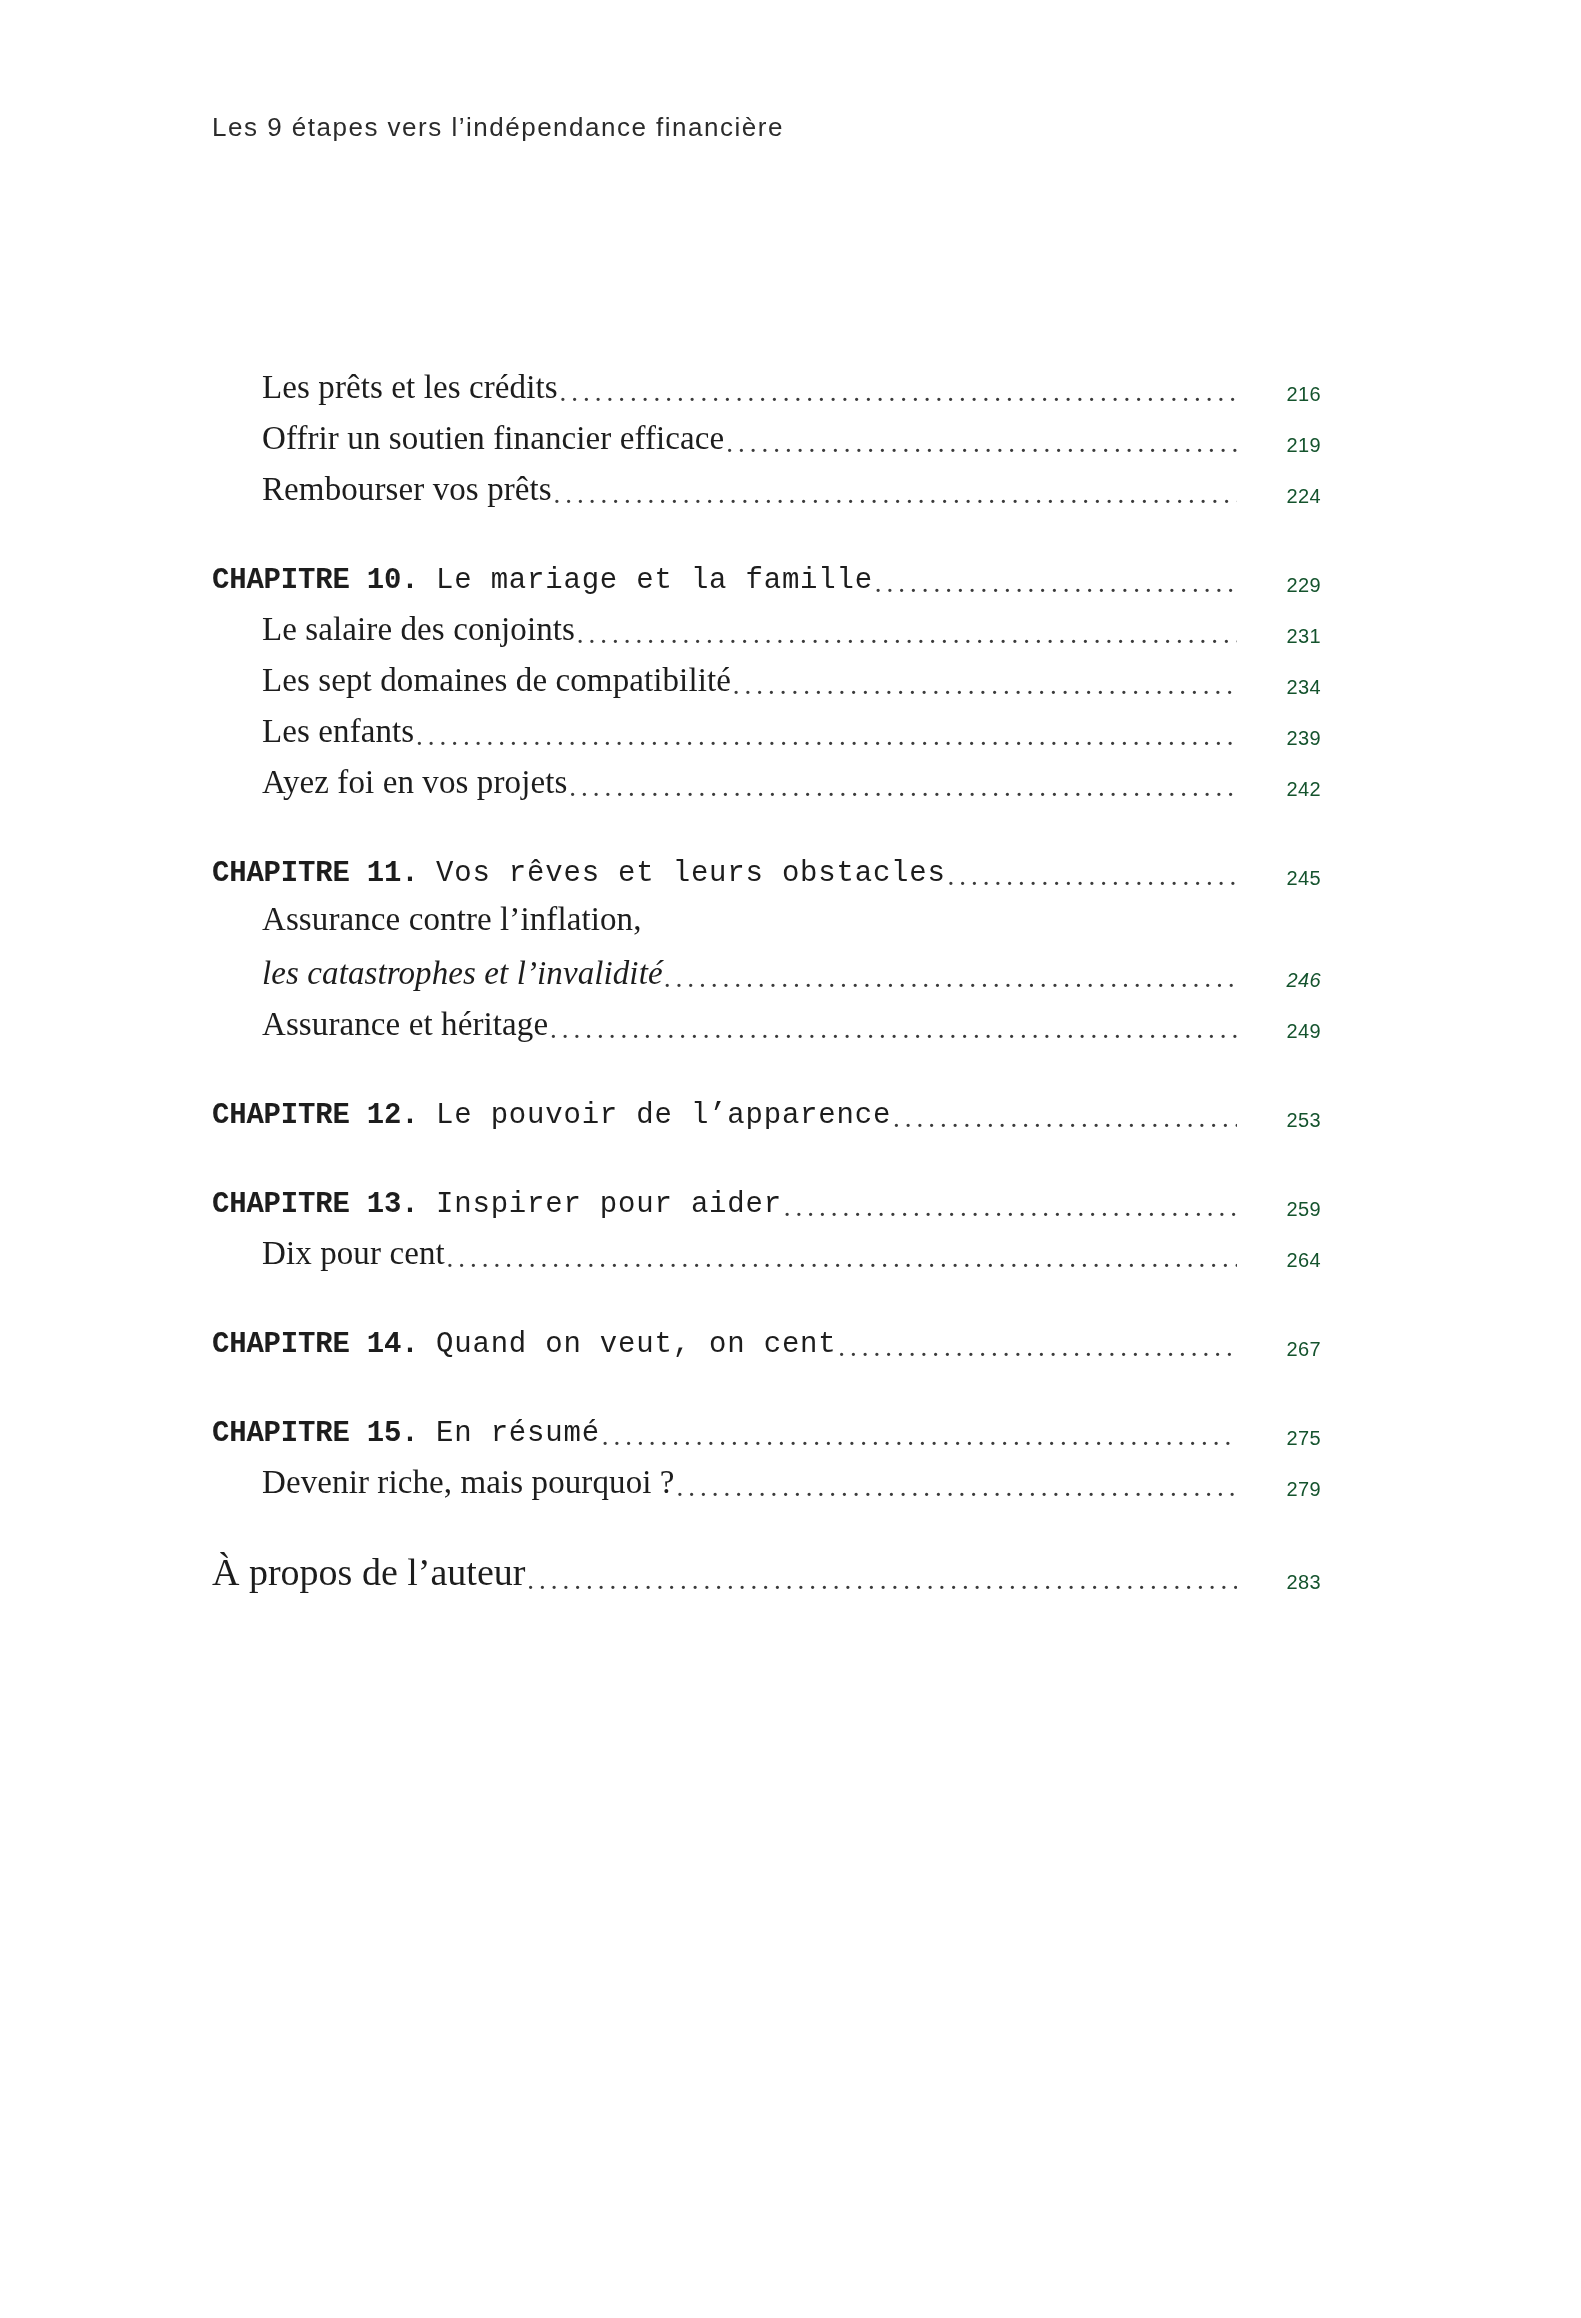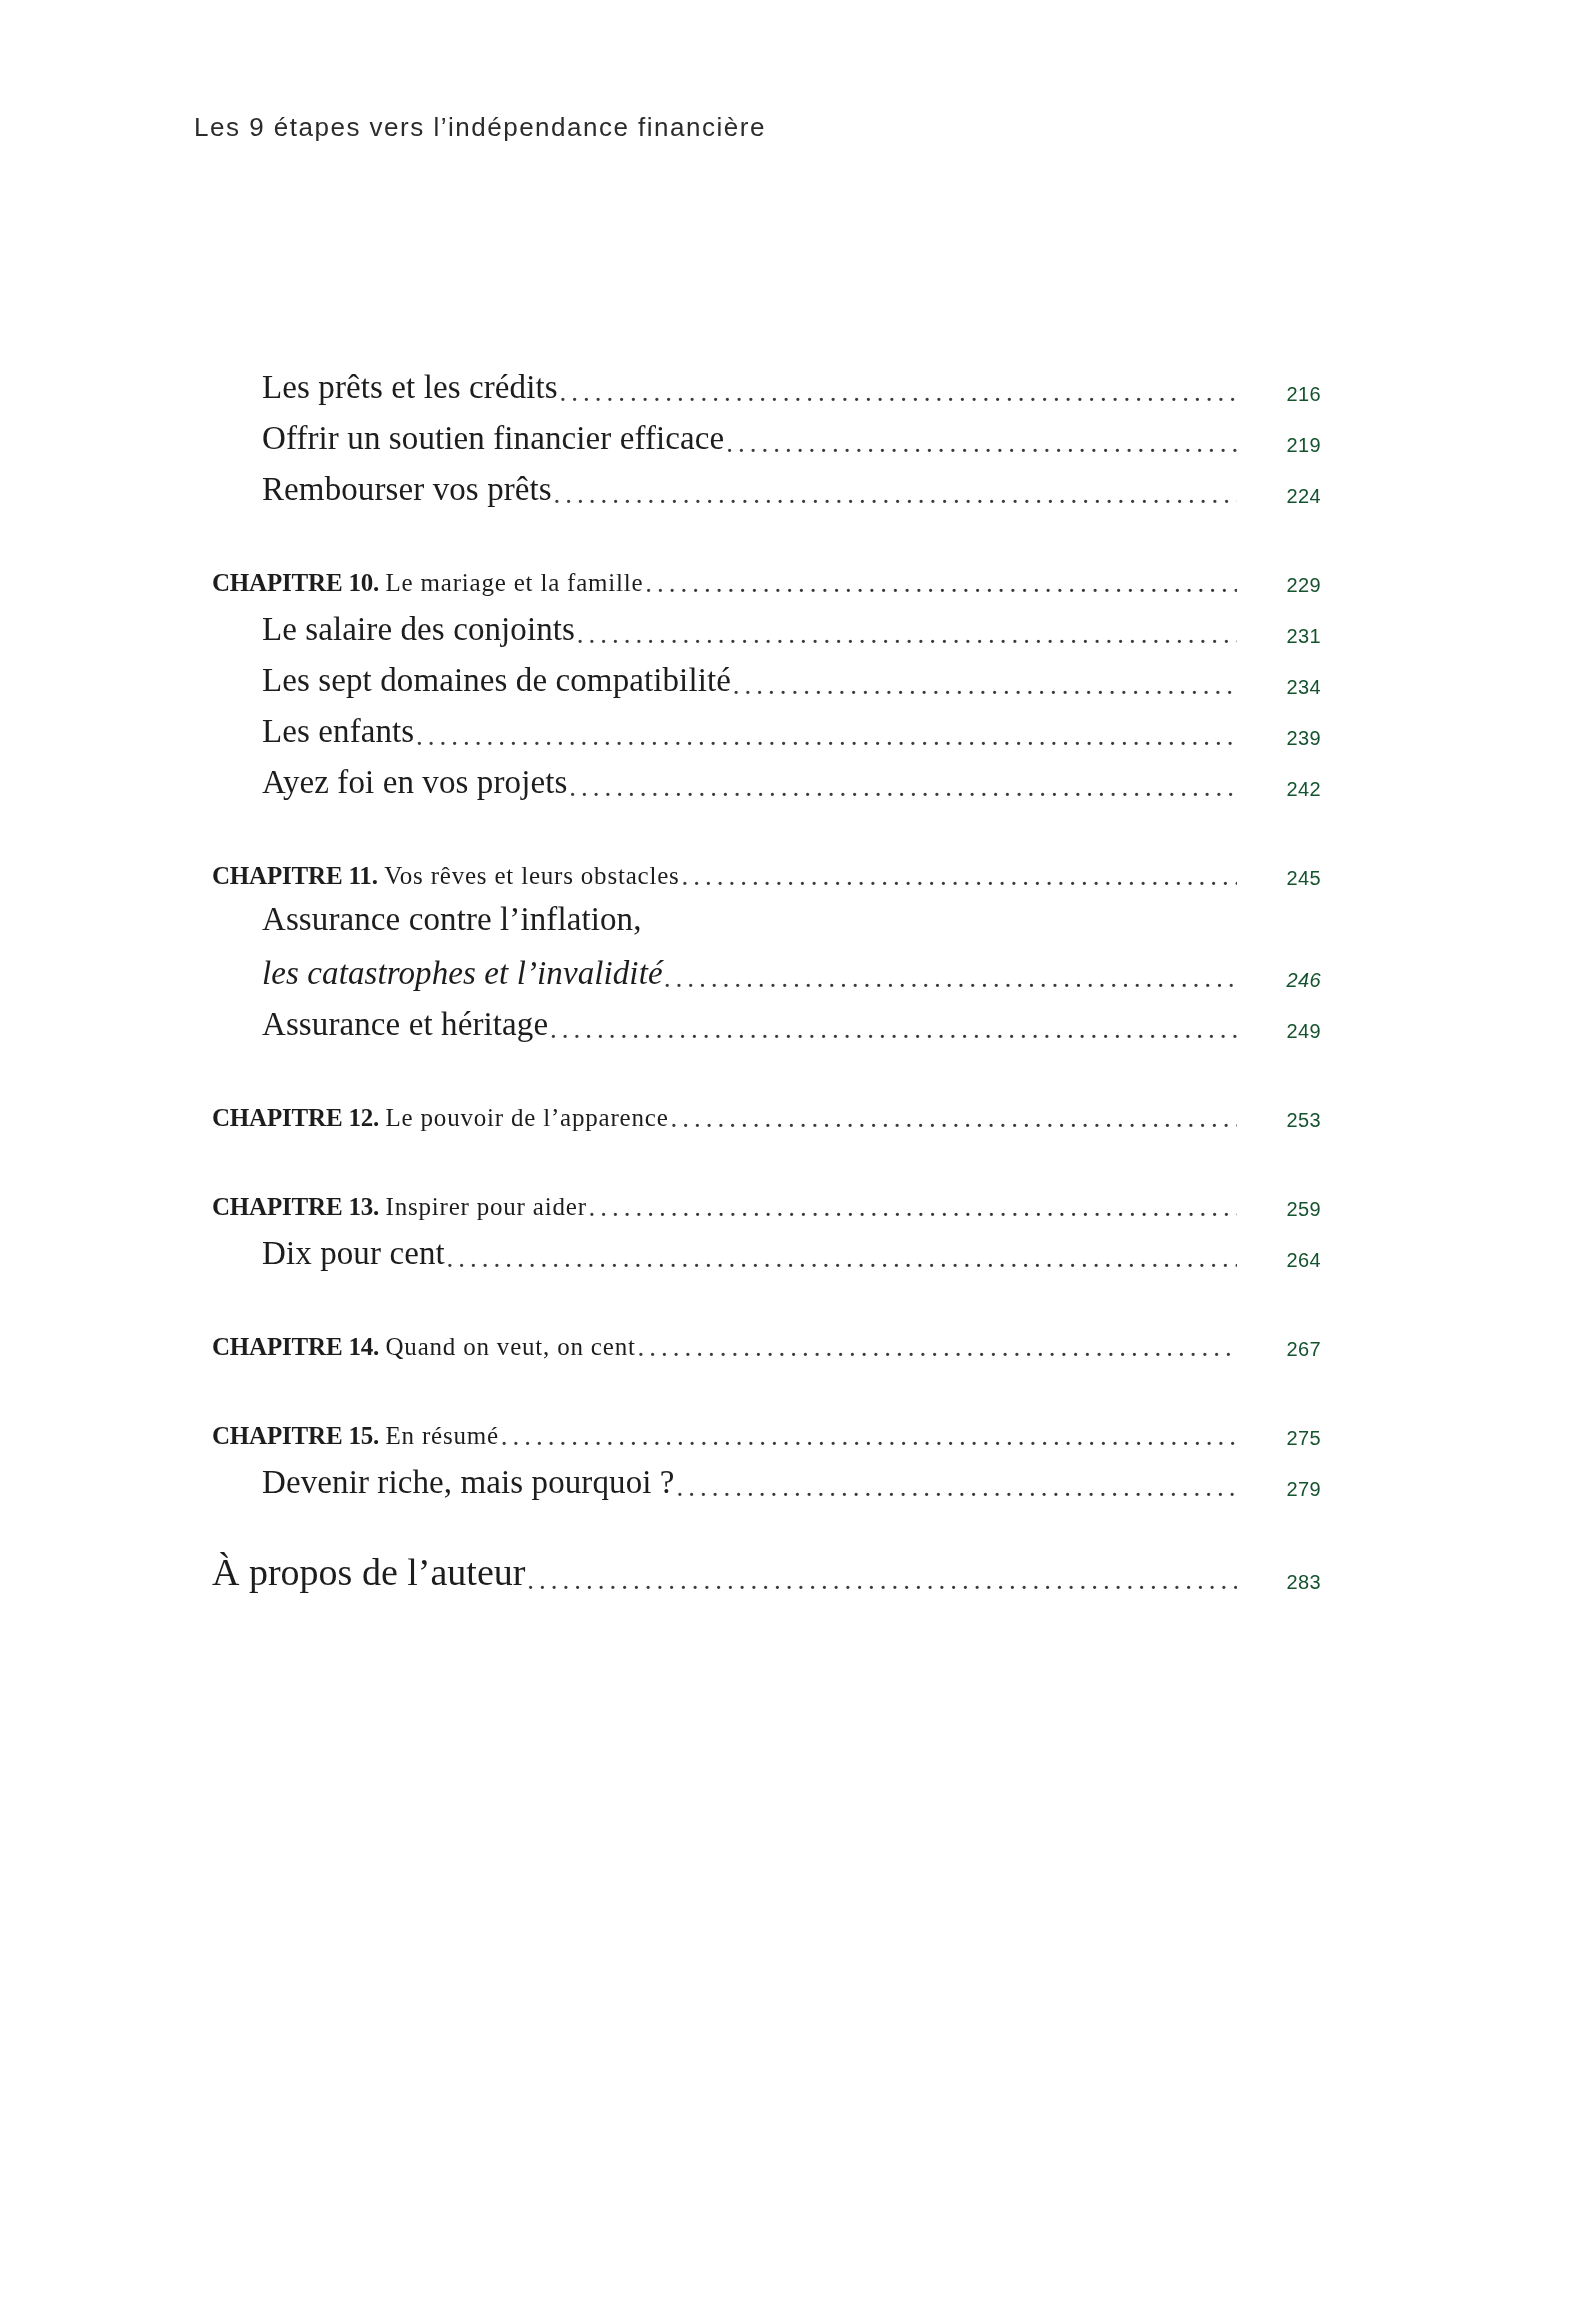"Les 9 étapes vers l’indépendance" .running-head { left: 194px -> 212px }
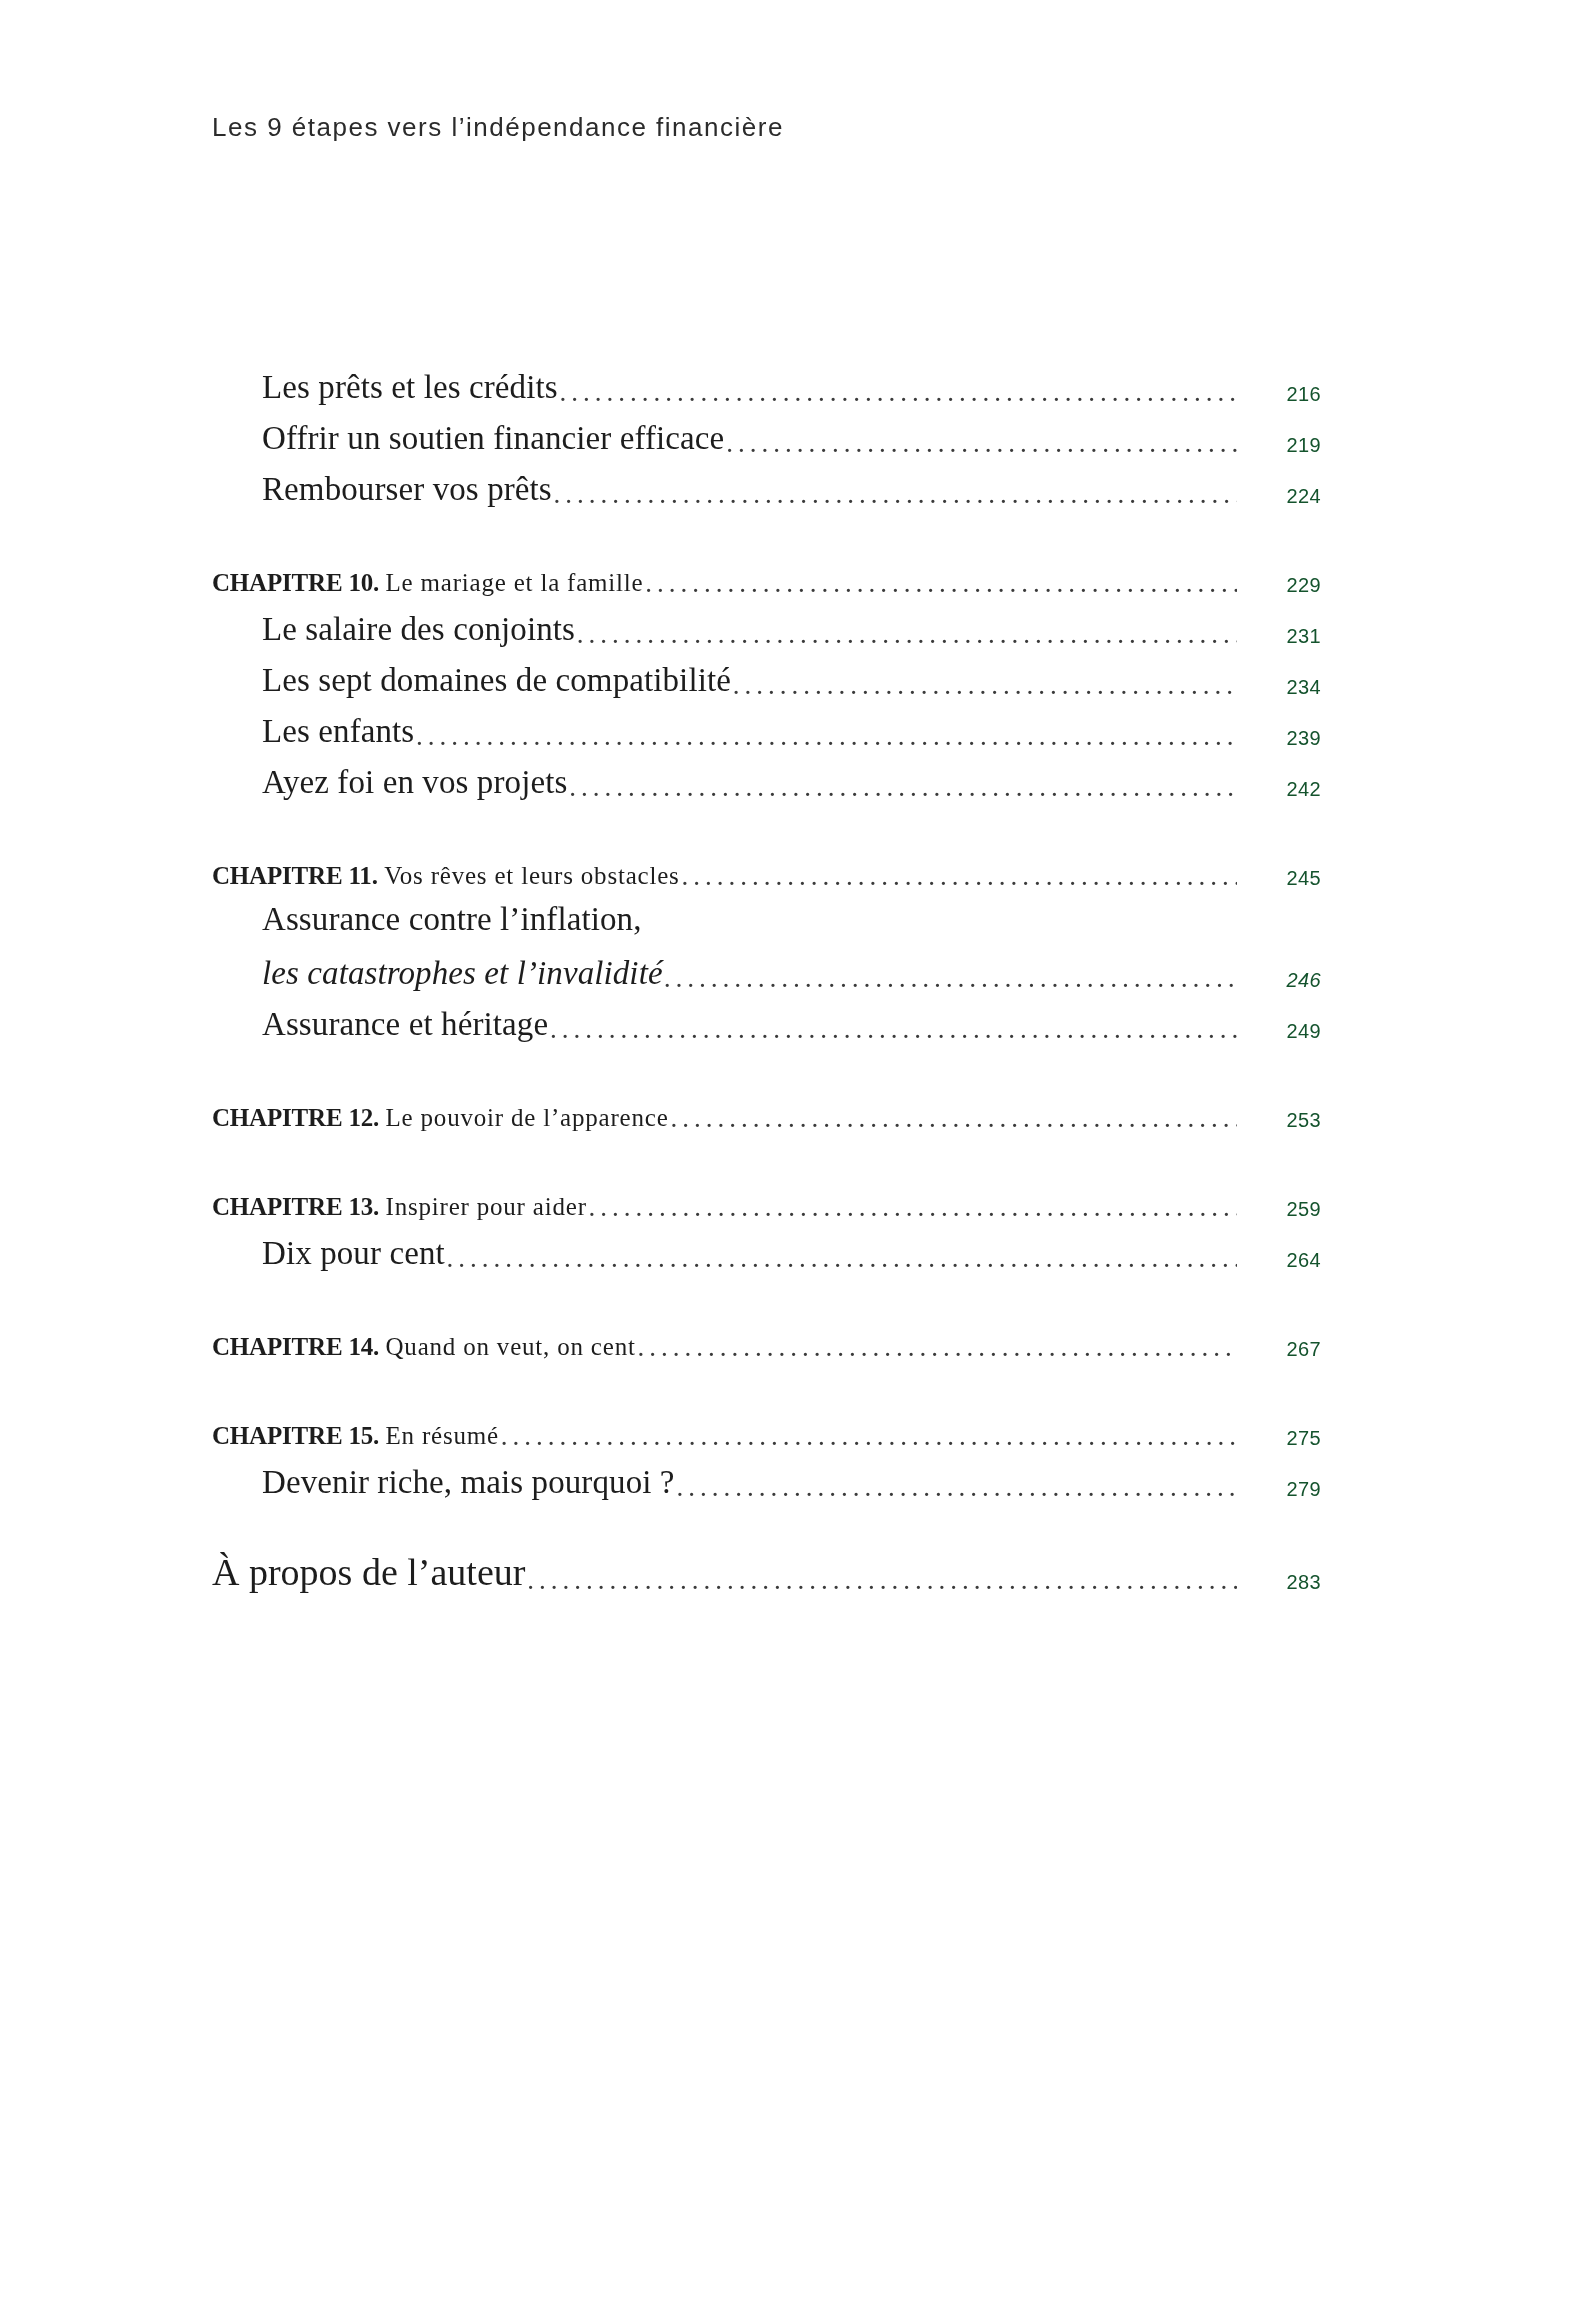"CHAPITRE 10. Le mariage et" .row.chapter .label { font-family: Liberation Serif, serif -> Liberation Mono, monospace; font-size: 25px -> 29px }
